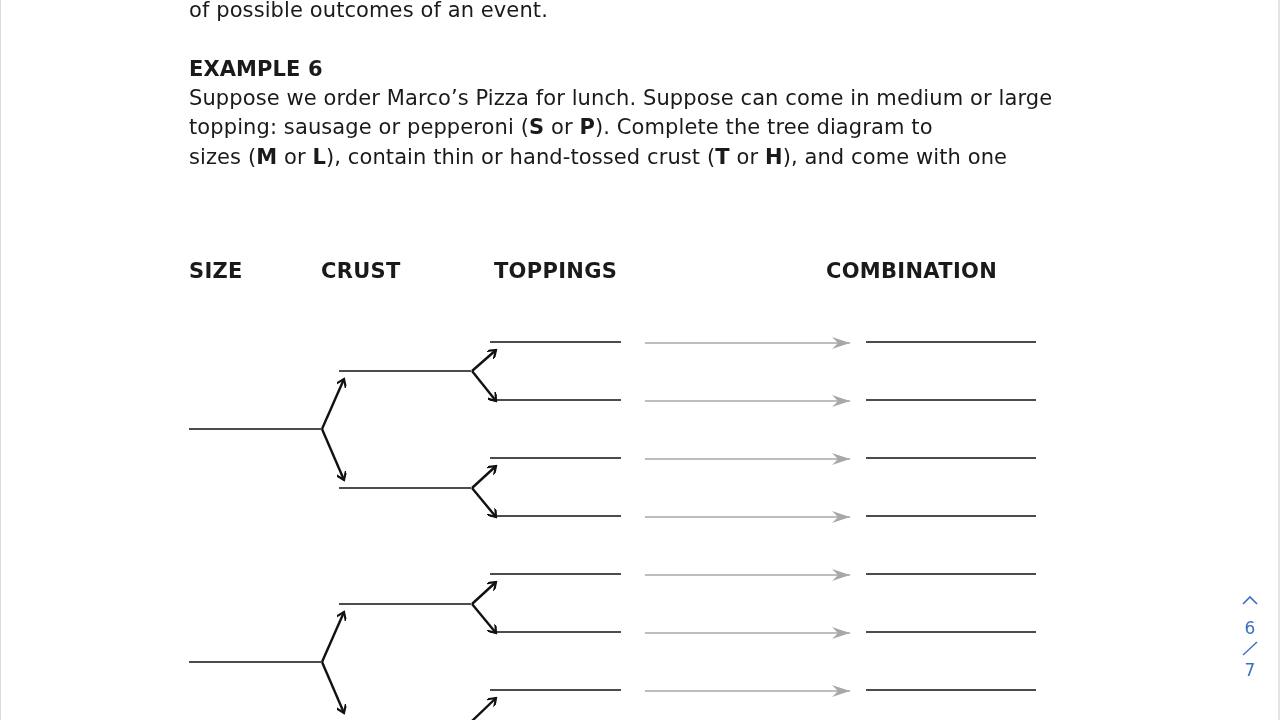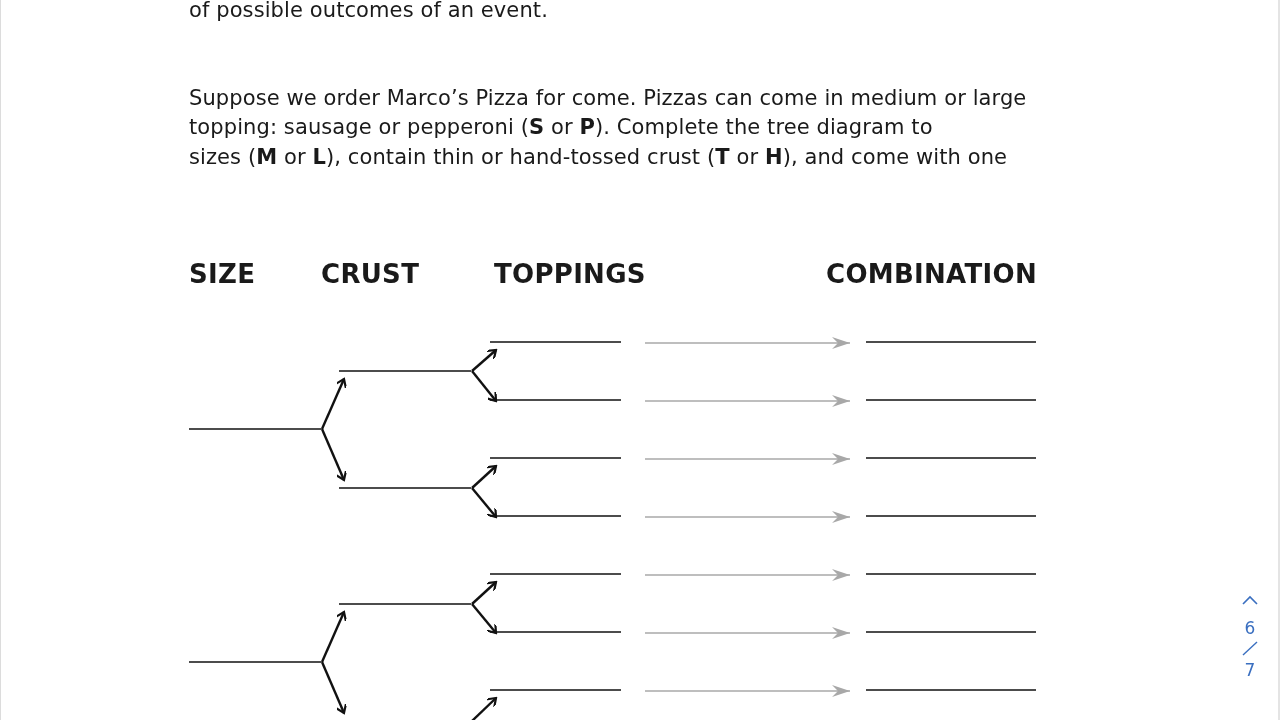"EXAMPLE 6" div.text { html: none -> <div>EXAMPLE 6</div> }
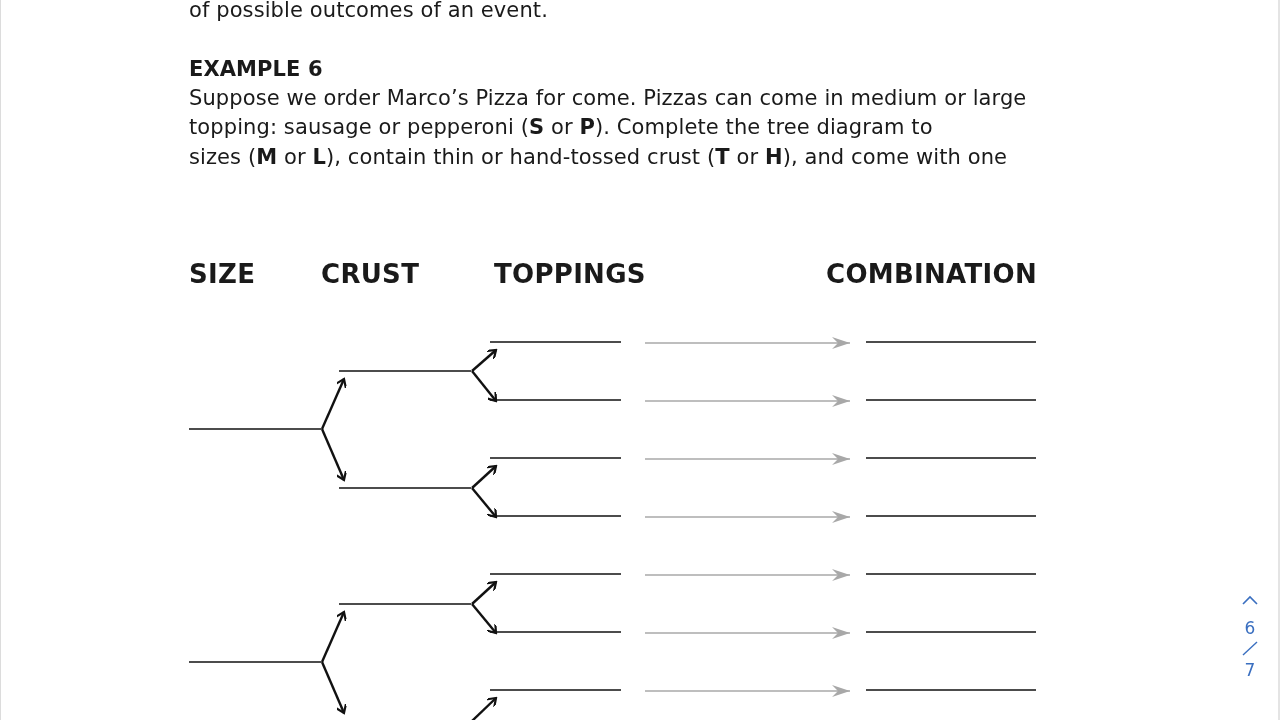"Suppose we order Marco’s Pizza" div { text: come.  Pizzas -> lunch.  Suppose }
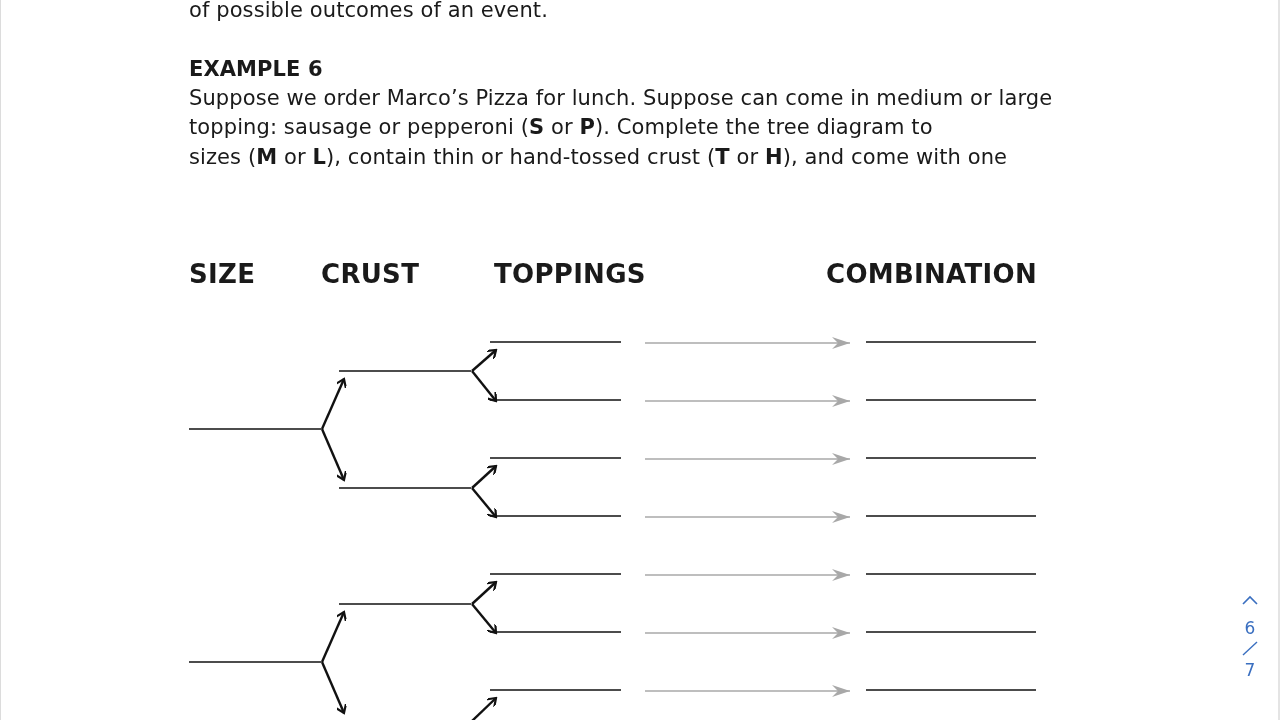"SIZE" .col-label { font-size: 26px -> 21px }
